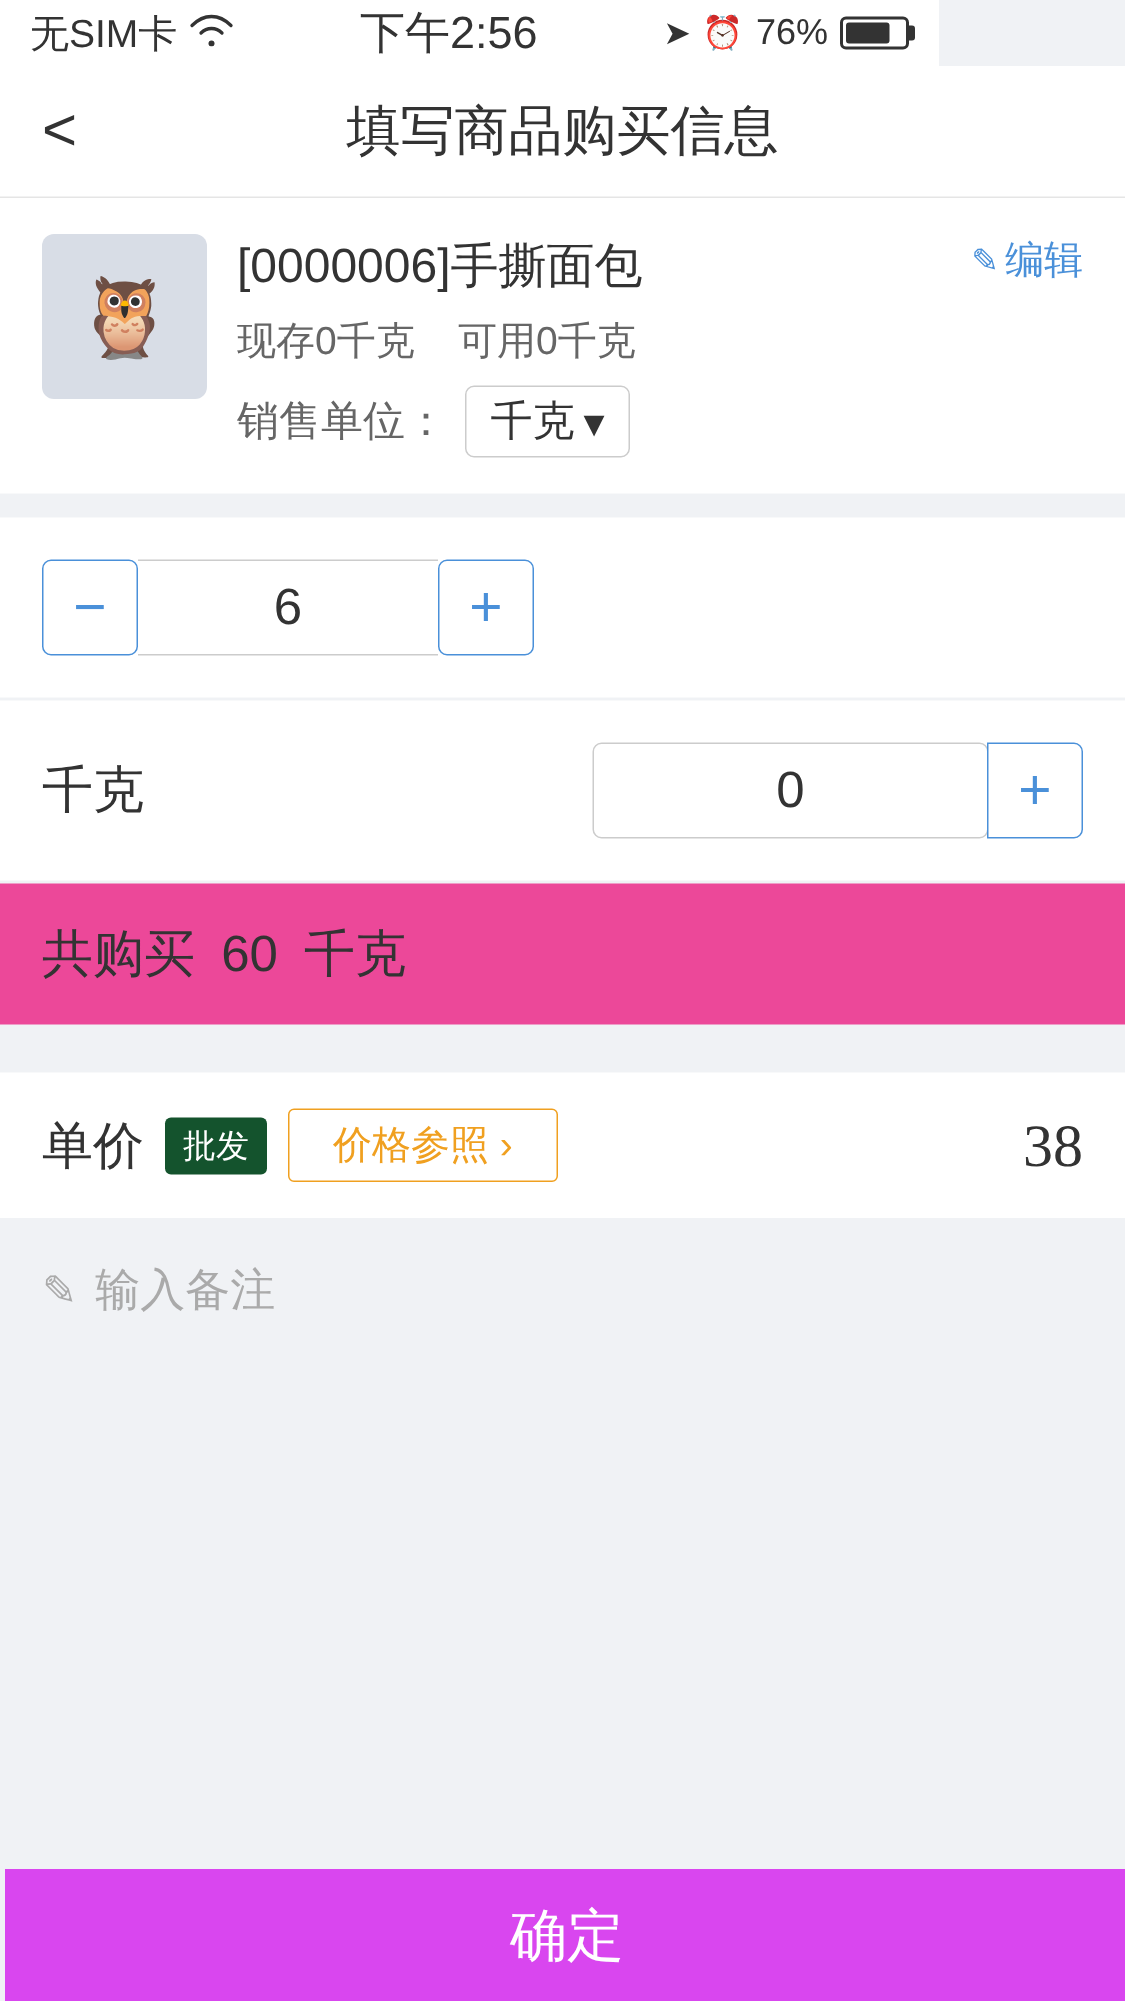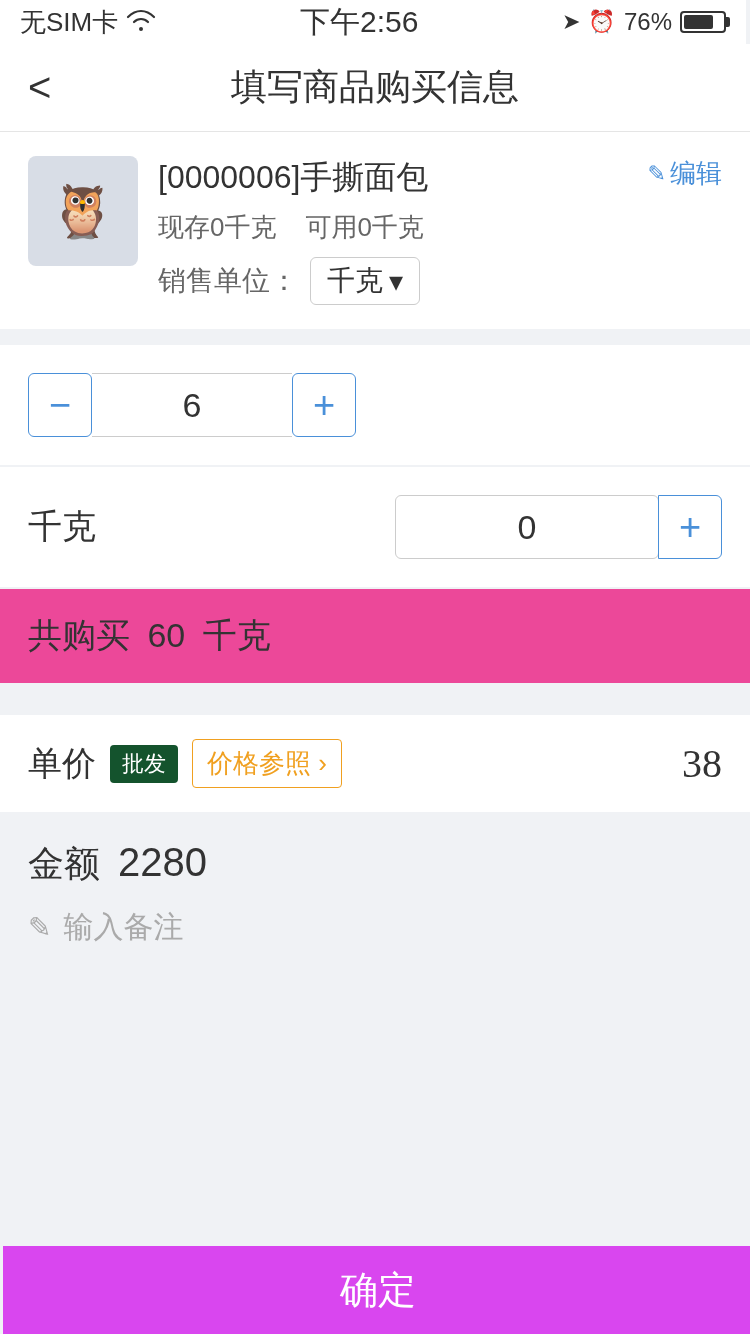"无SIM卡" .status-bar { width: 746px -> 626px }
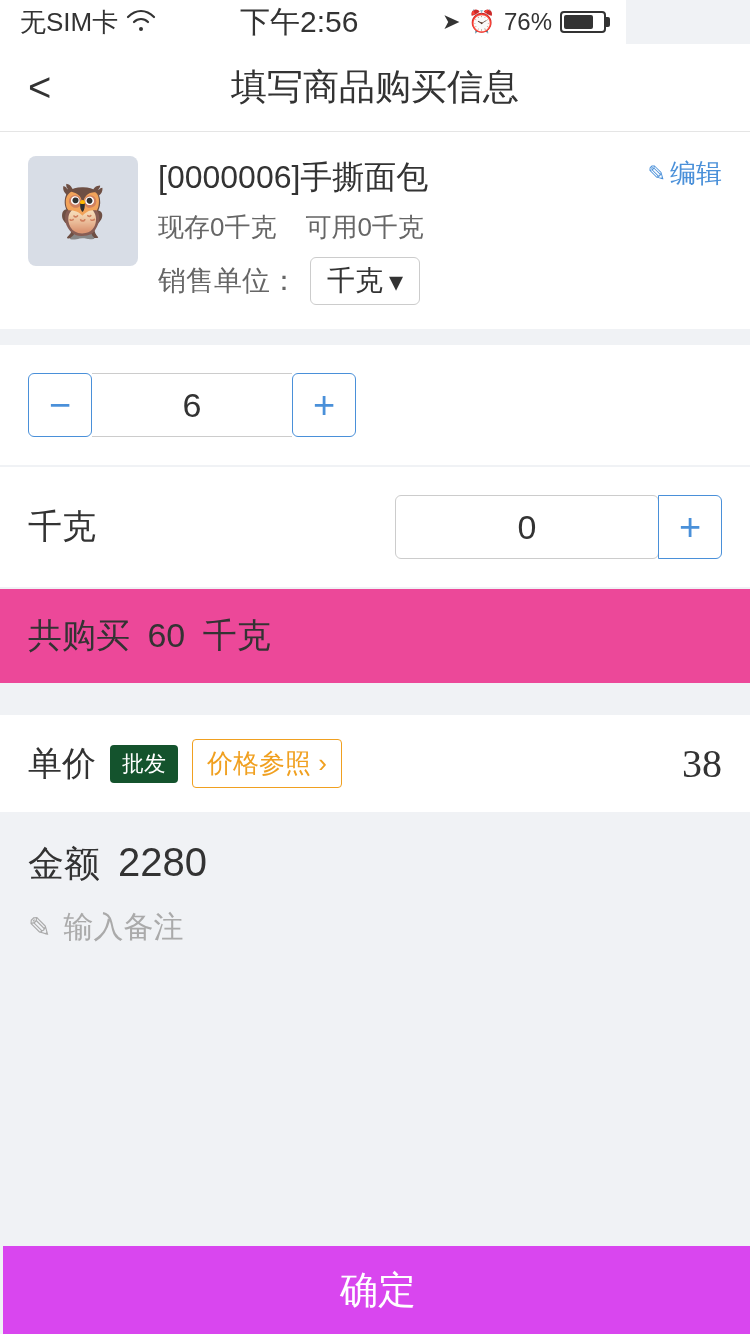"价格参照 ›" .price-ref-btn { padding: 6px 14px -> 6px 29px }
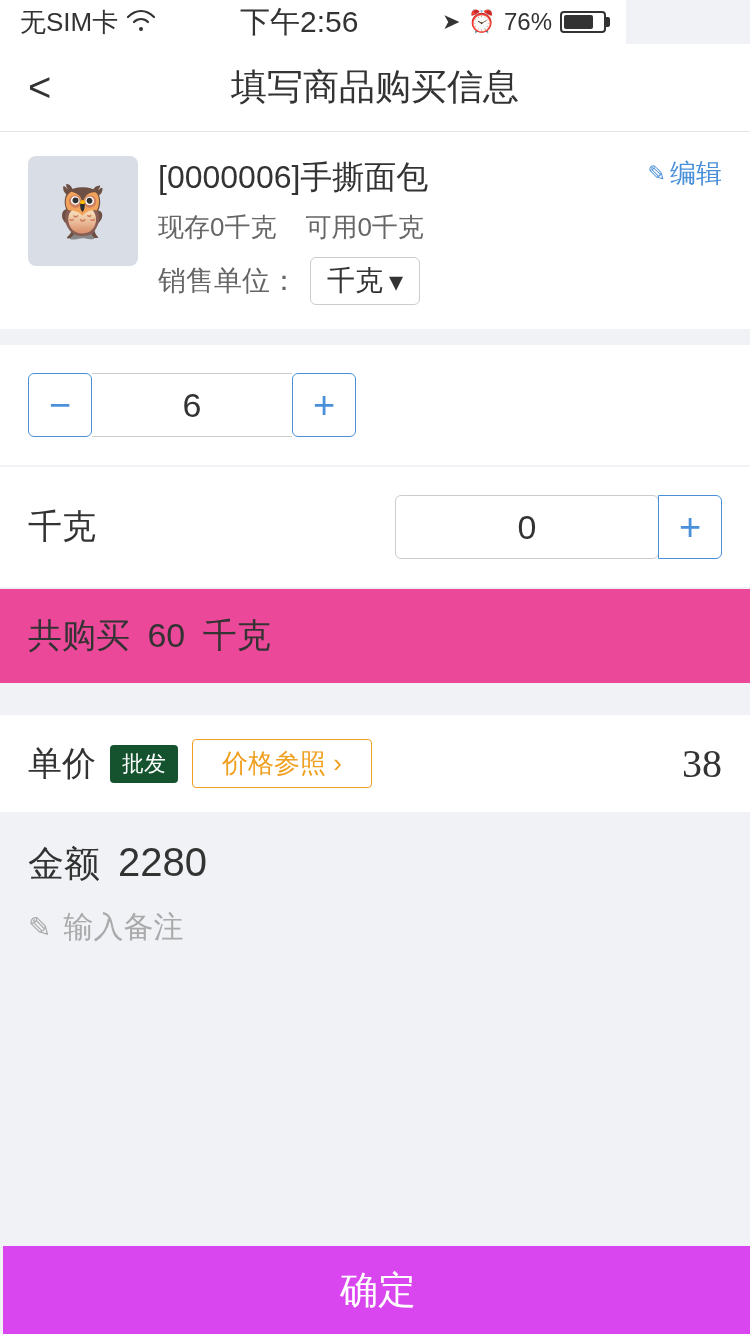"金额 2280" div.amount-row { html: <div> <span>金额</span> <span>2280</span> </div> -> none }
